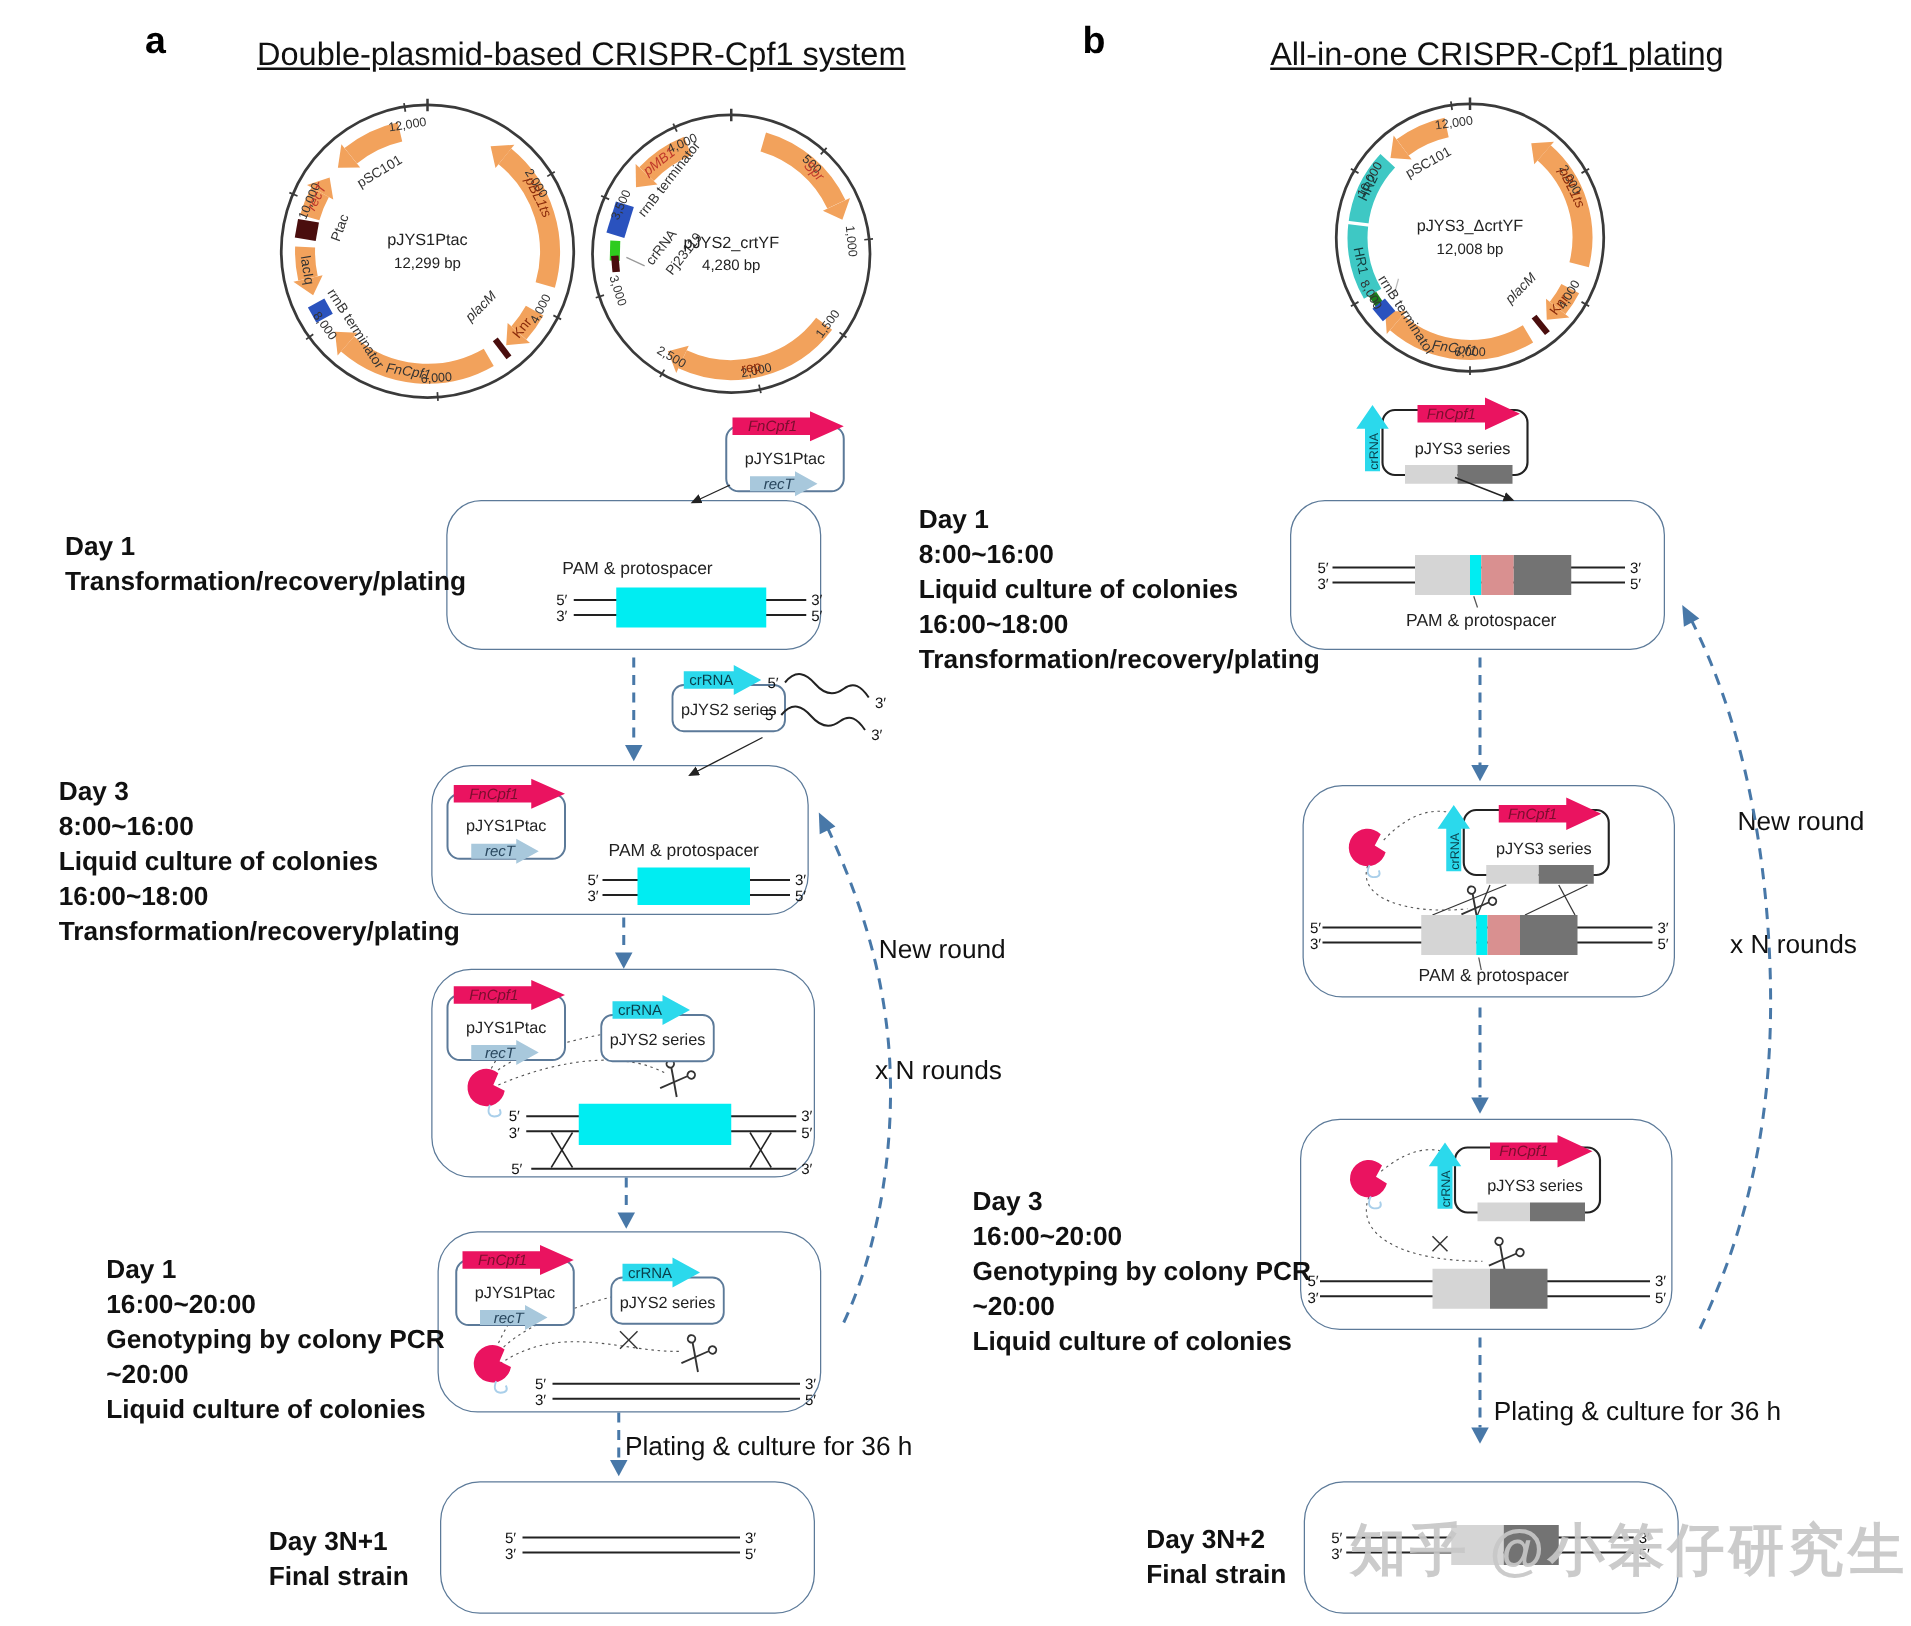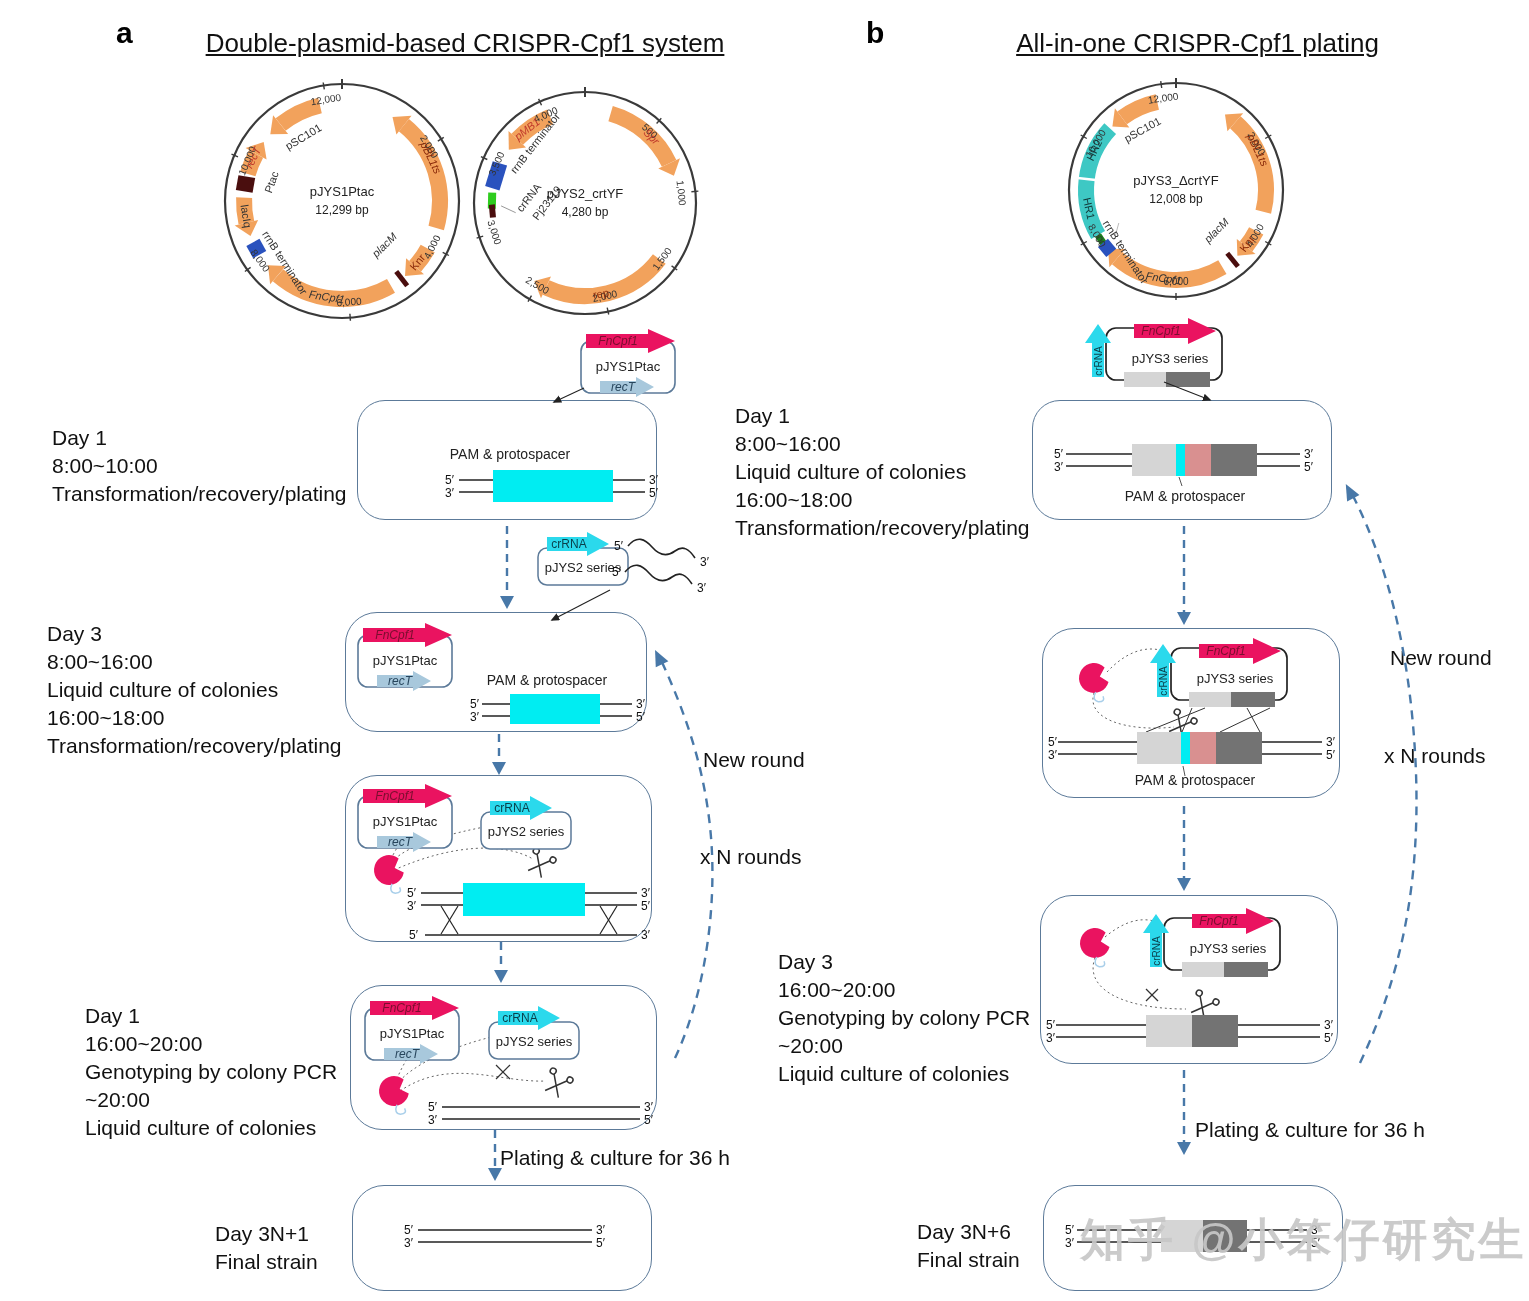"Day 1" .daytext { font-weight: none -> bold }
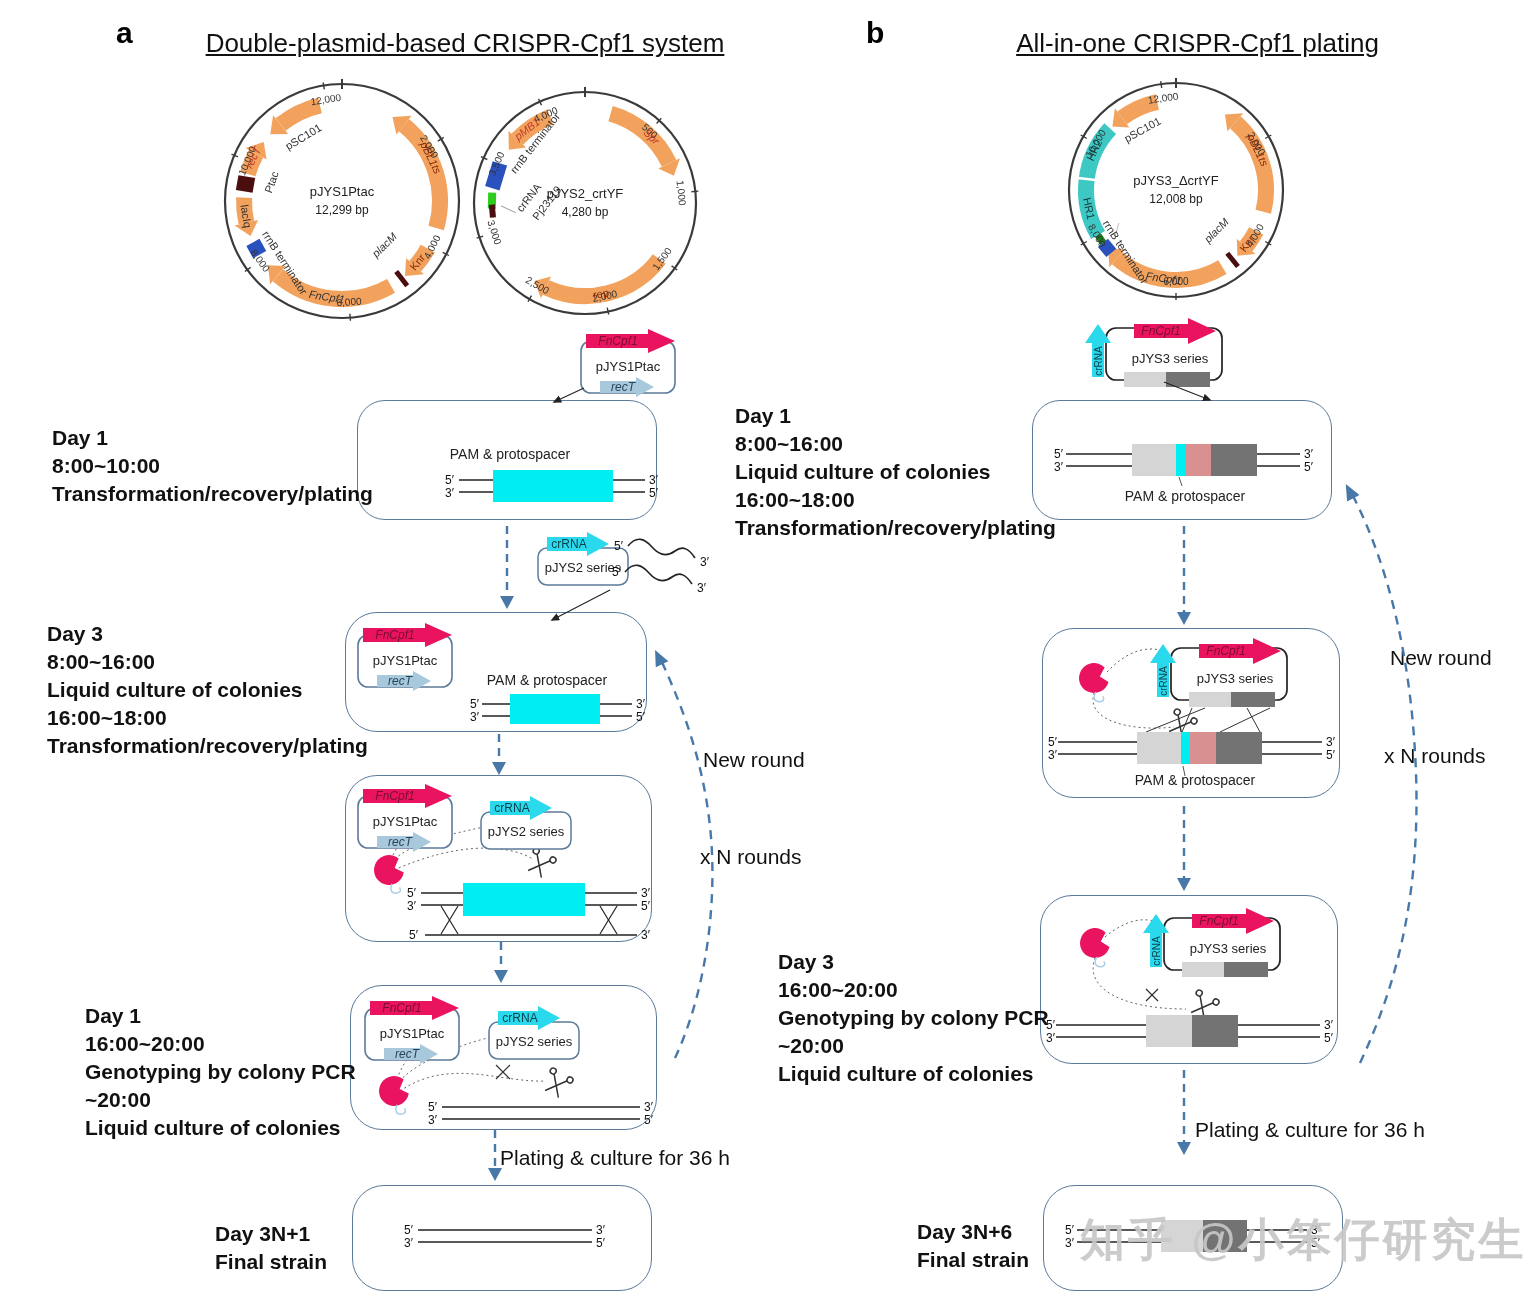"8:00~10:00" div { html: <div>8:00~10:00</div> -> none }
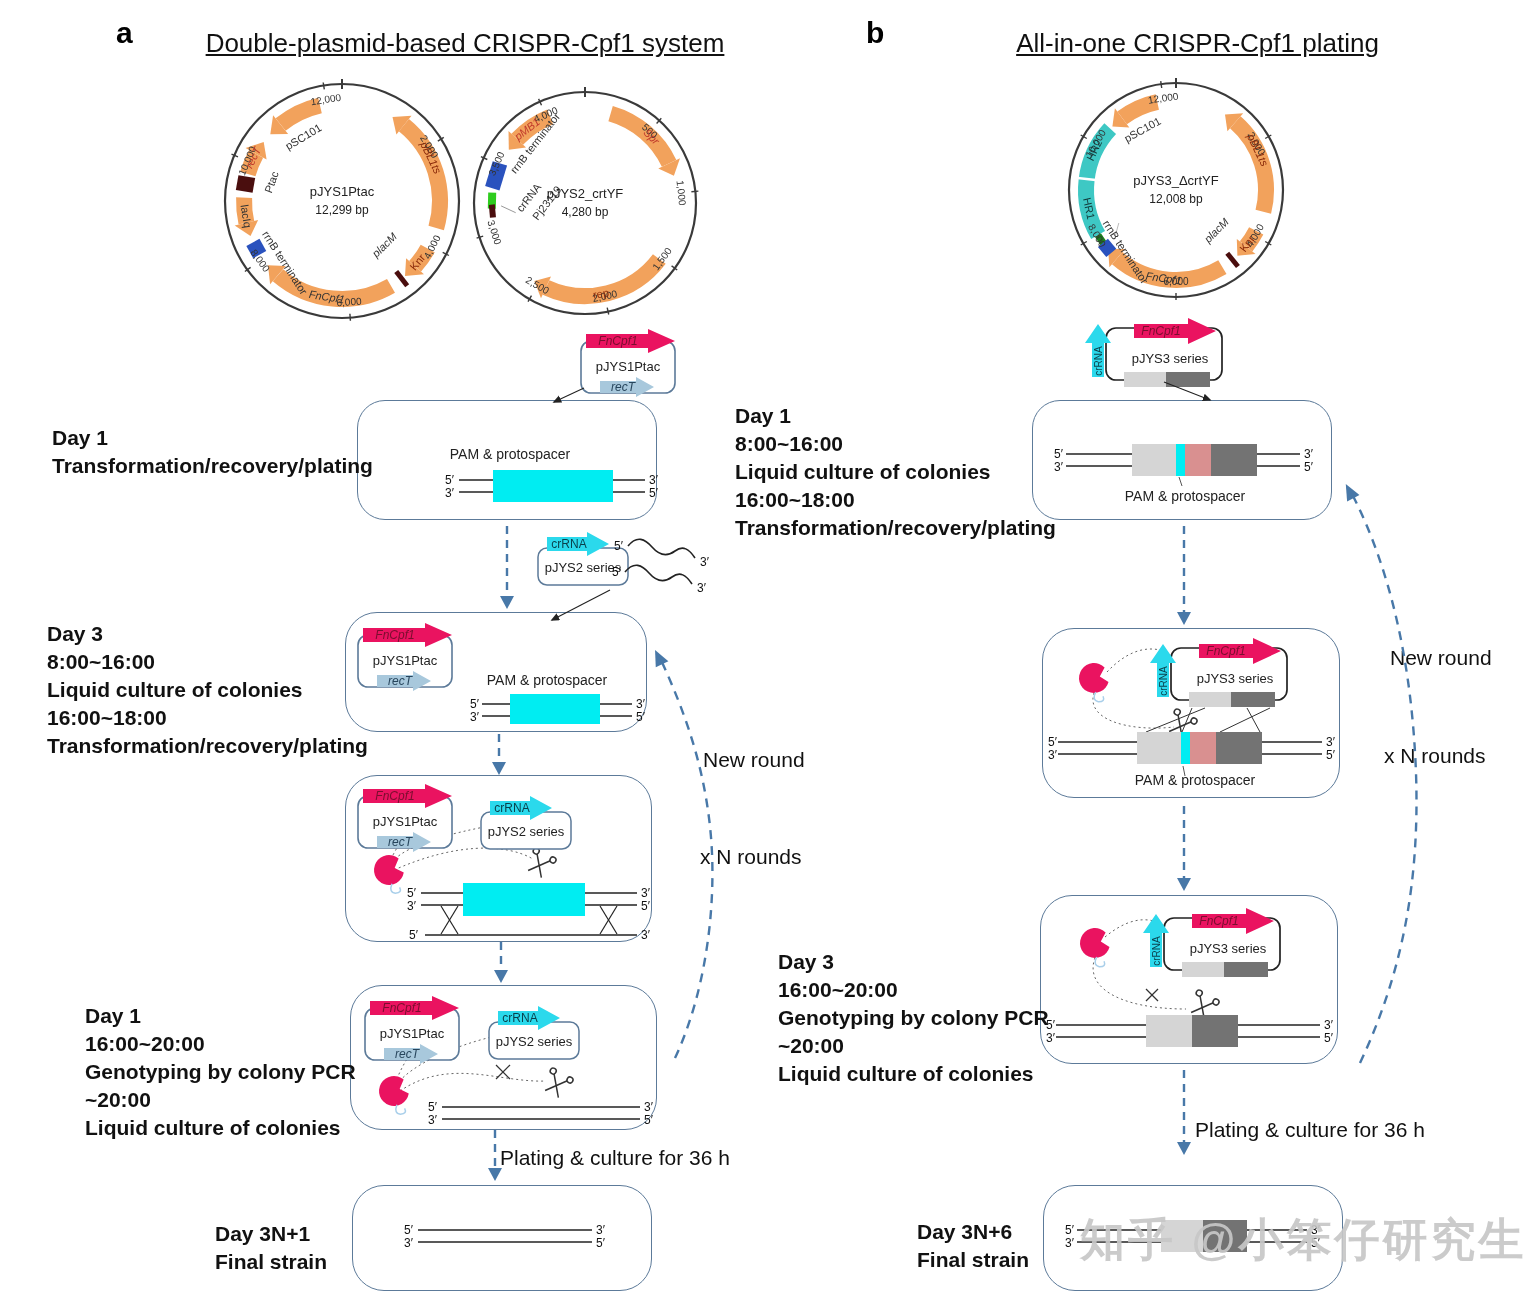"Day 3N+6" div { text: 3N+6 -> 3N+2 }
